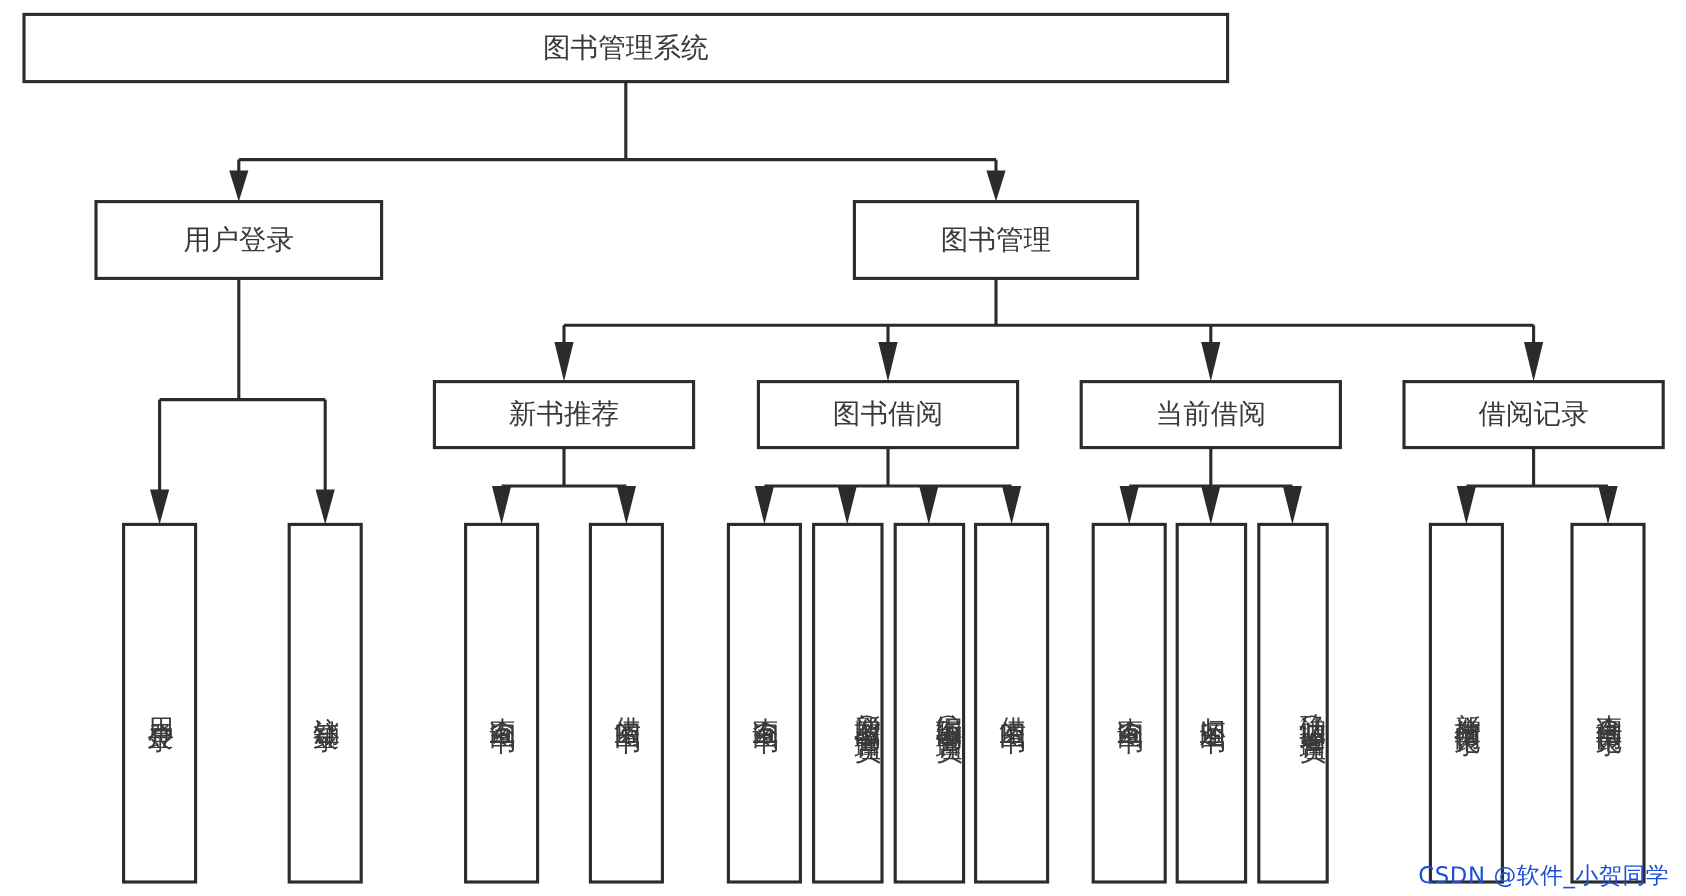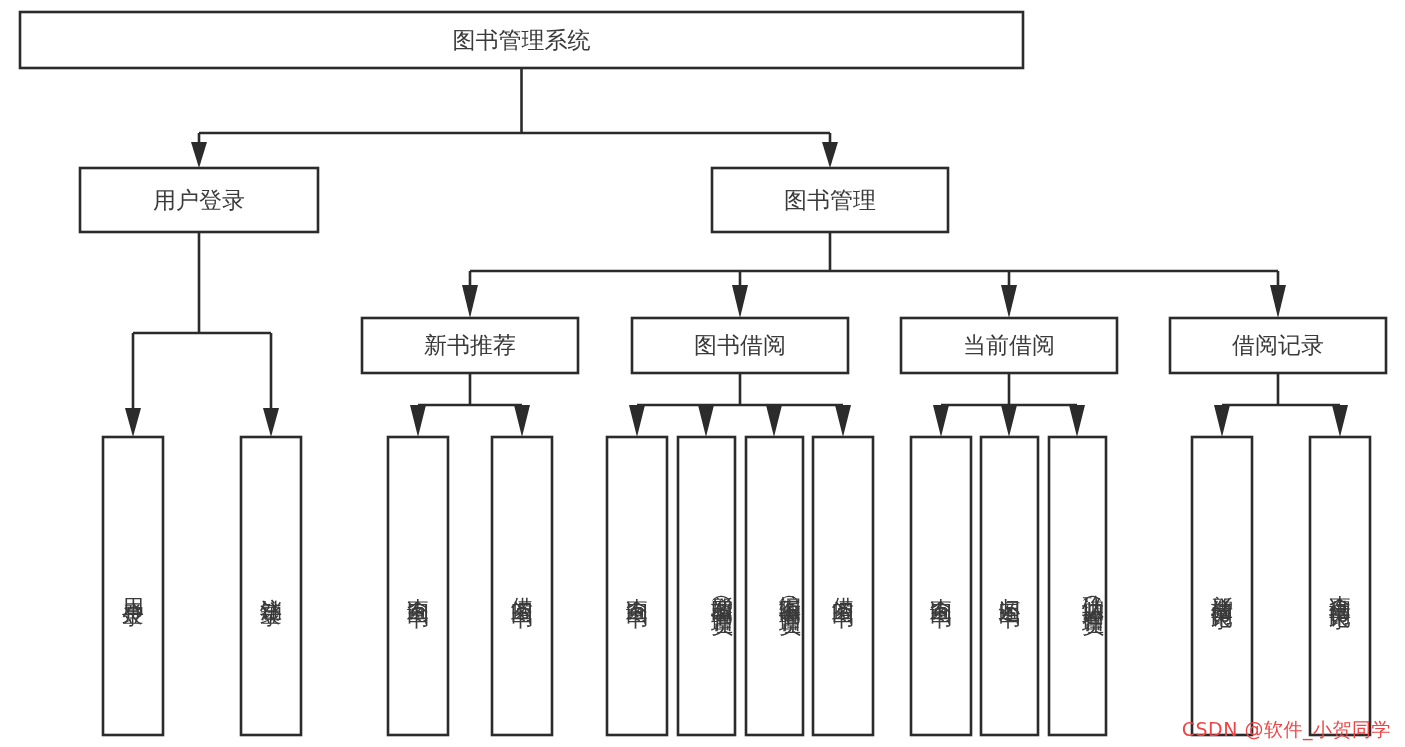"CSDN @软件_小贺同学" .watermark { color: #ef4444 -> #1d4ed8 }
